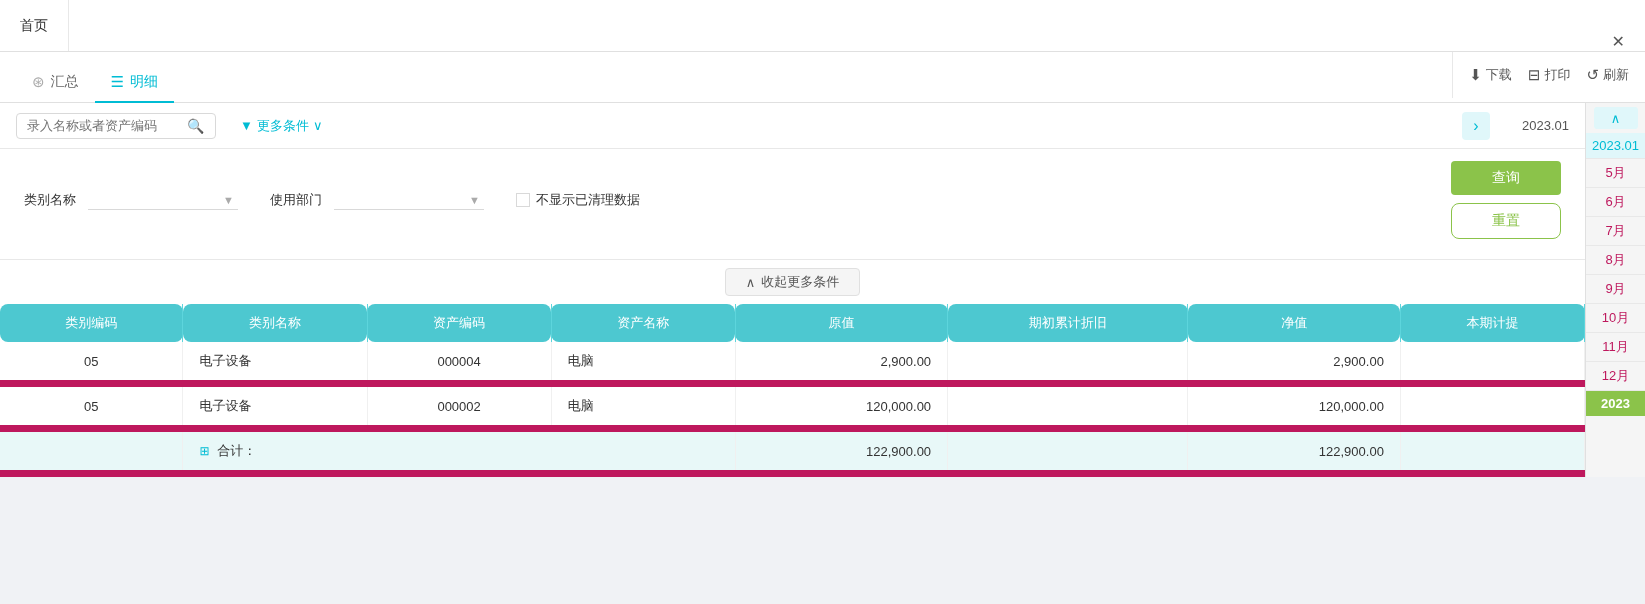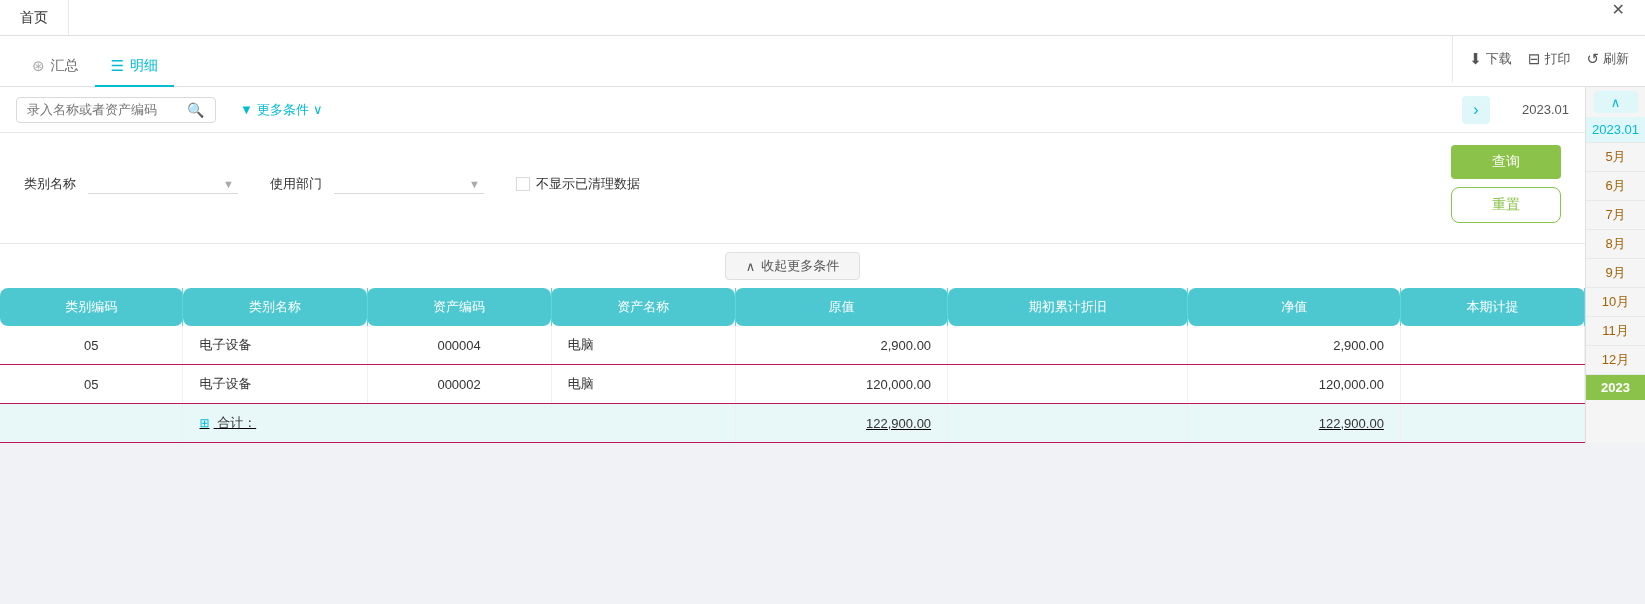"首页" .top-nav { align-items: flex-start -> flex-end; height: 36px -> 52px }
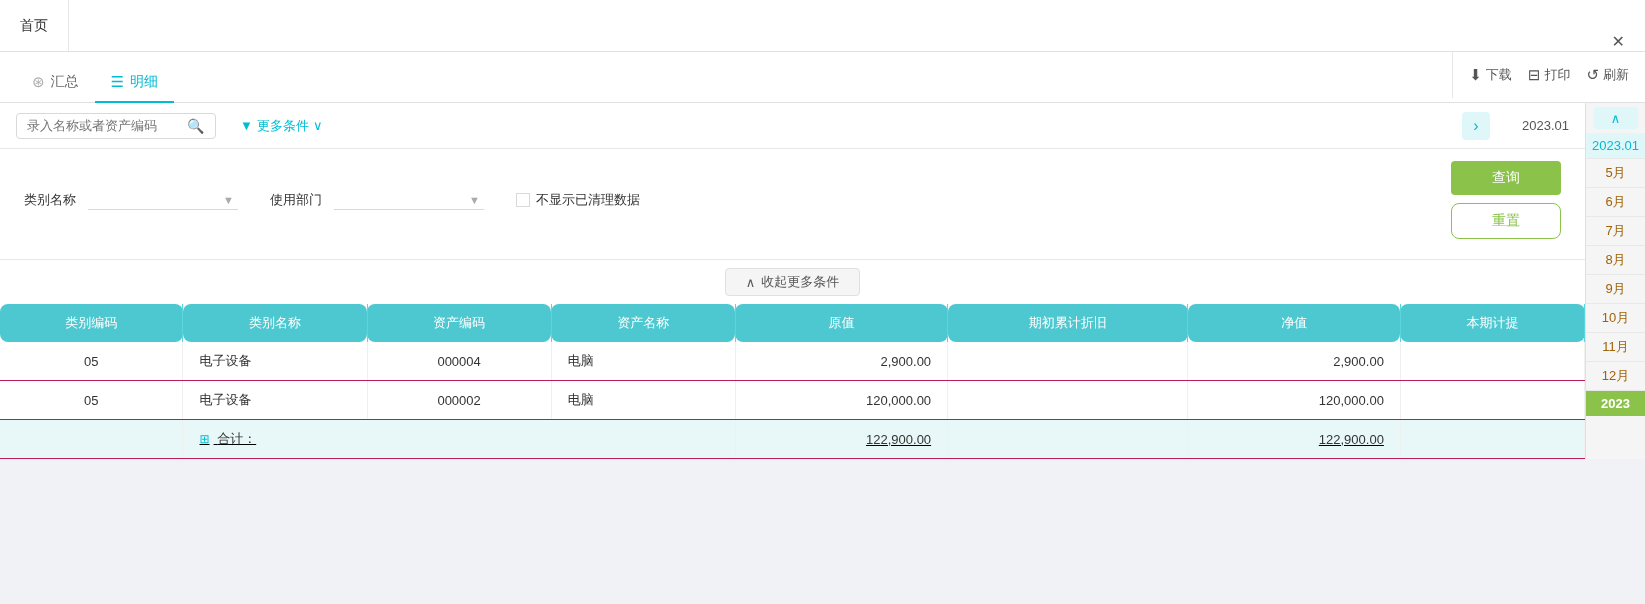"5月" .date-panel-month { color: #a16207 -> #be185d }
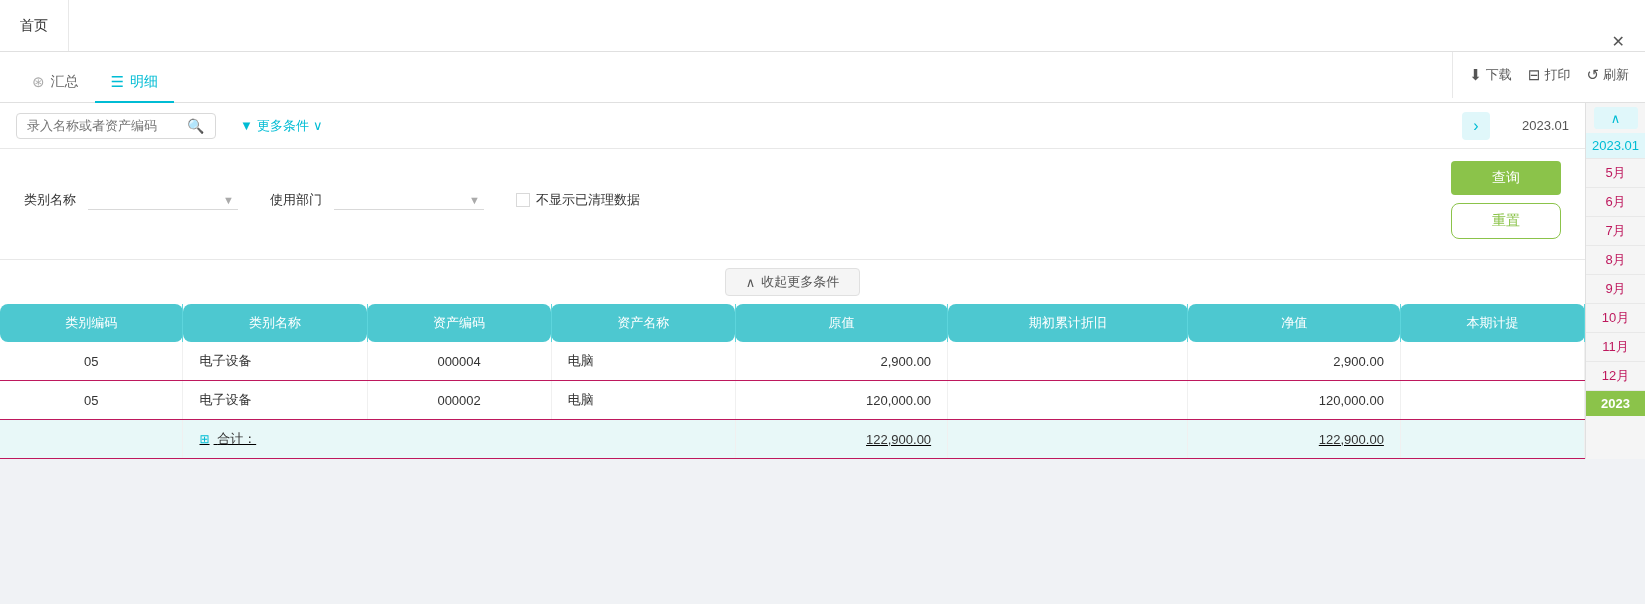"05" tbody td { border-bottom: 1px solid #be185d -> 7px solid #be185d }
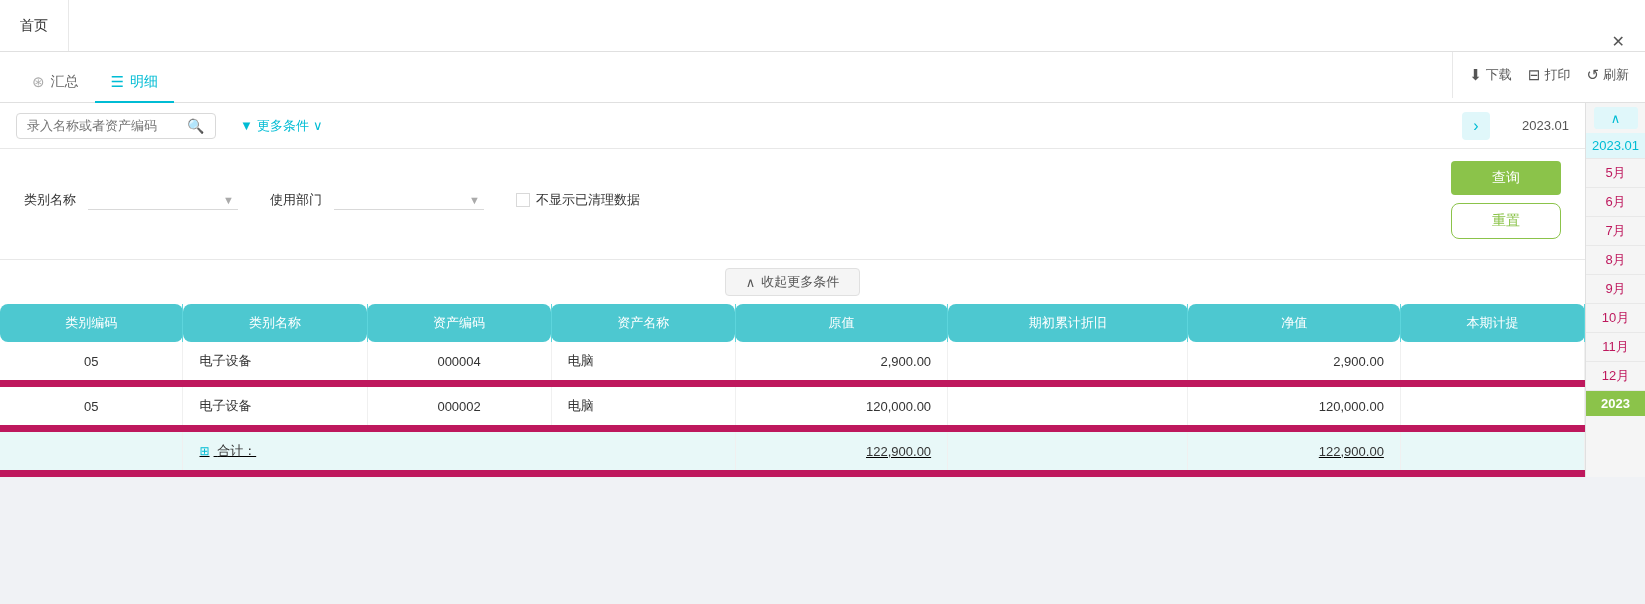"⊞ 合计：" tbody tr.total-row { text-decoration: underline -> none }
